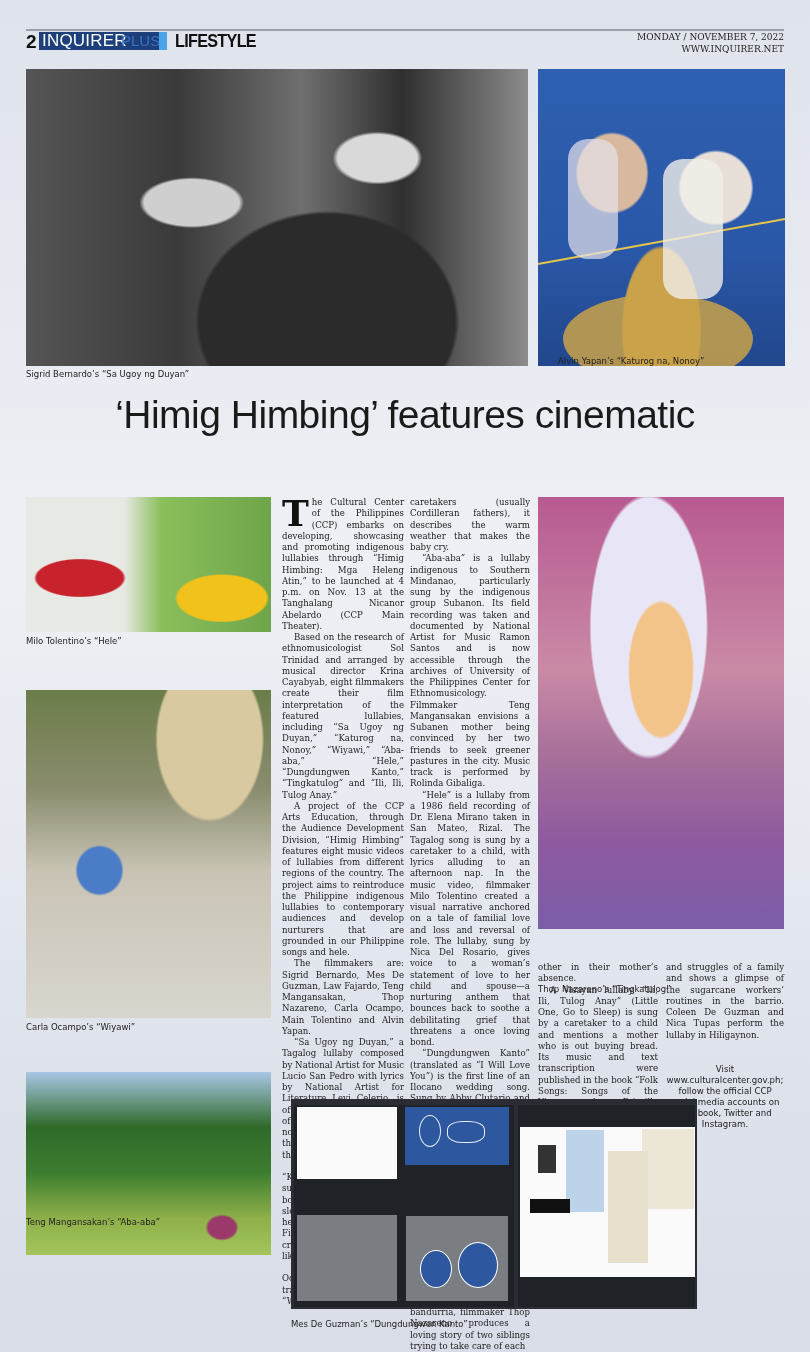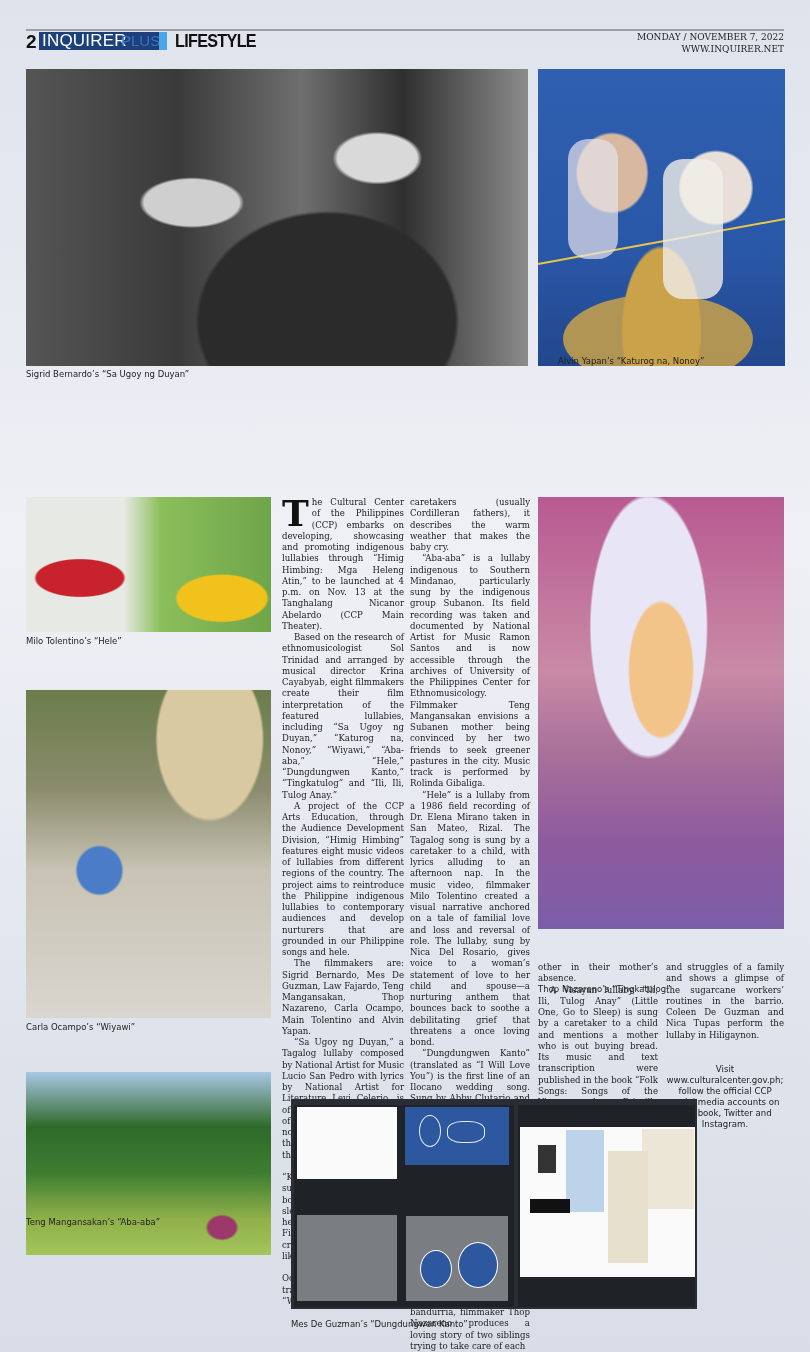"‘Himig Himbing’ features cinematic" div { html: none -> <div>‘Himig Himbing’ features cinematic</div> }
